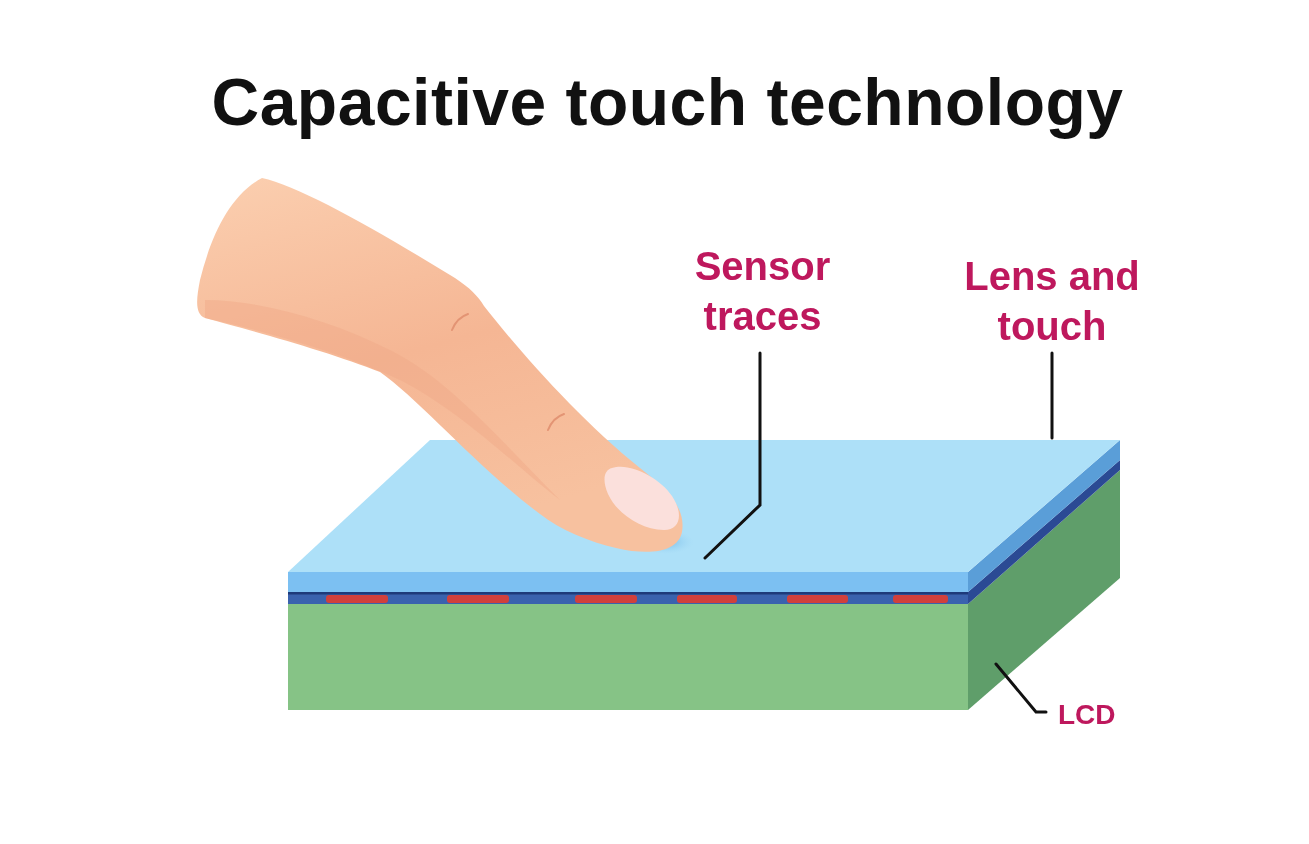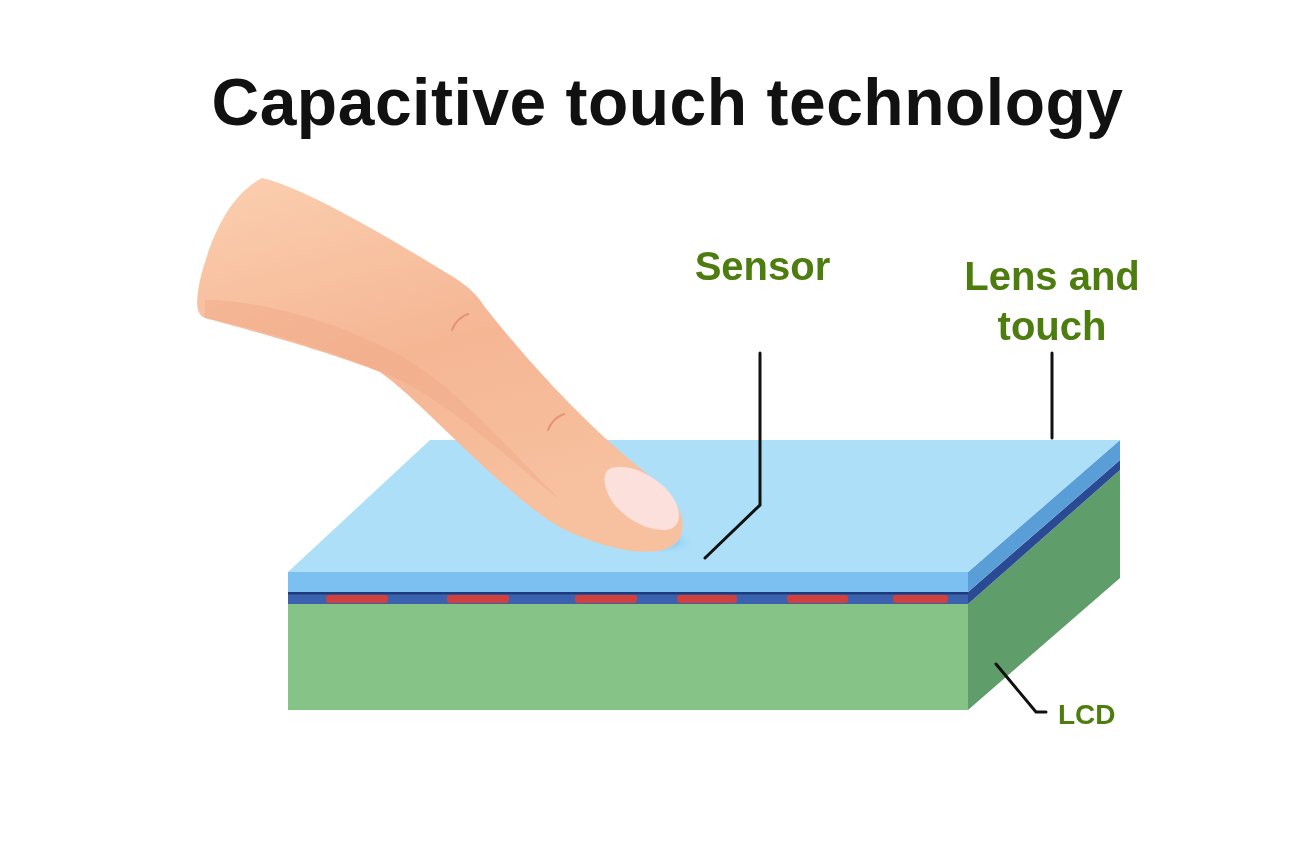"Sensor" .label { color: #4d7c0f -> #be185d }
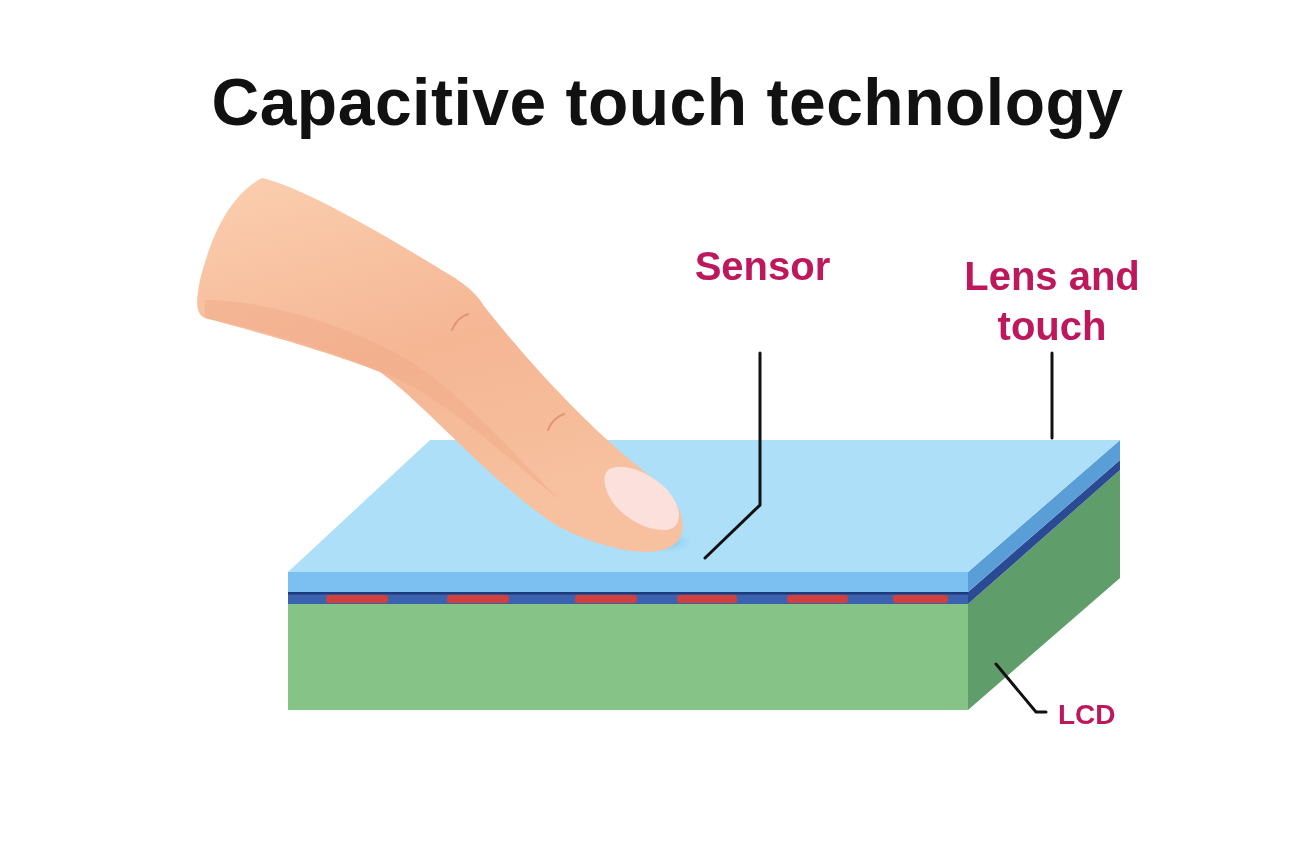"traces" div { html: none -> <div>traces</div> }
